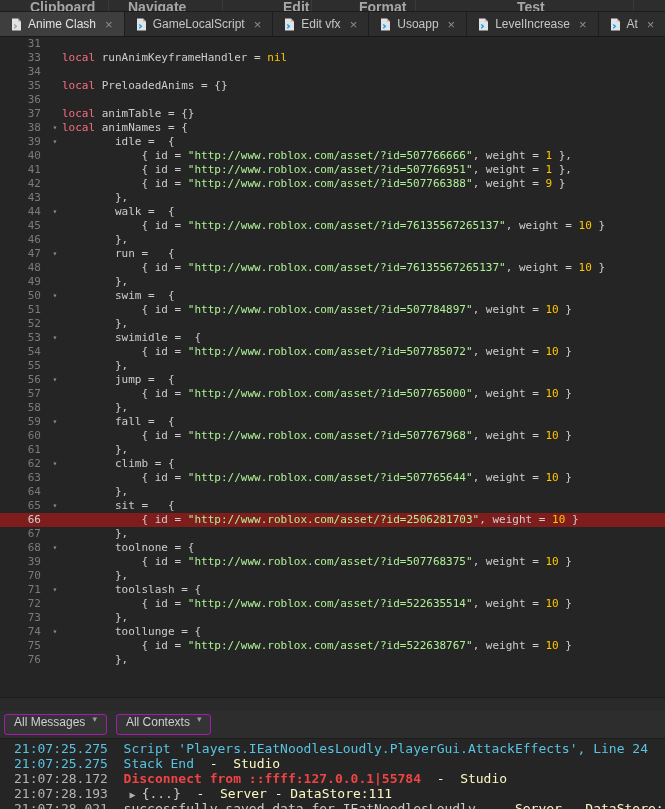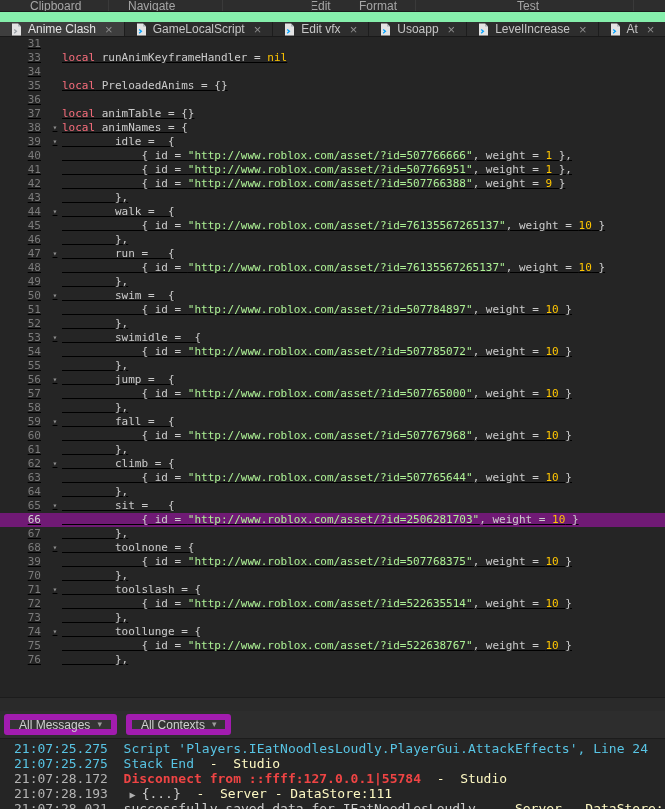"Clipboard" .ribbon-label { font-size: 12px -> 14px; font-weight: none -> bold }
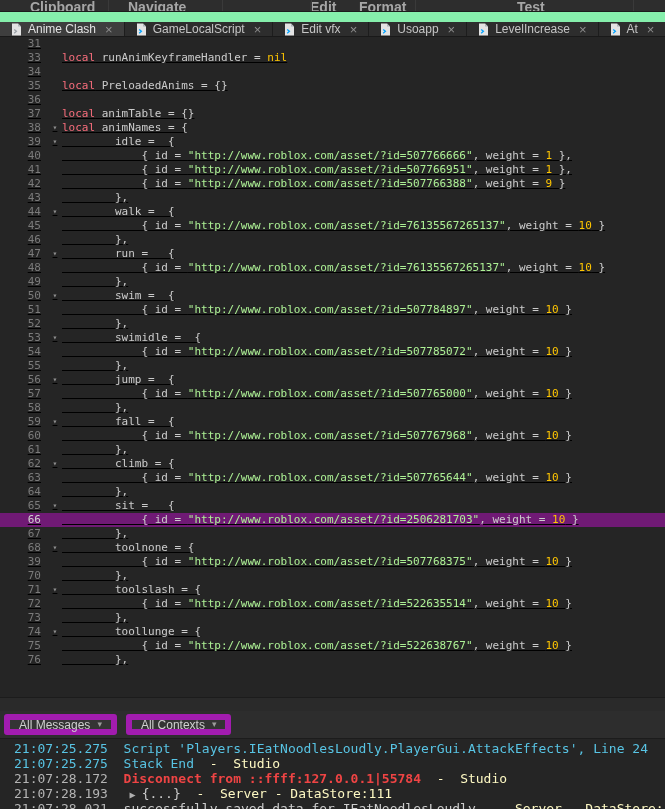"Edit" span.ribbon-label { left: 262px -> 235px }
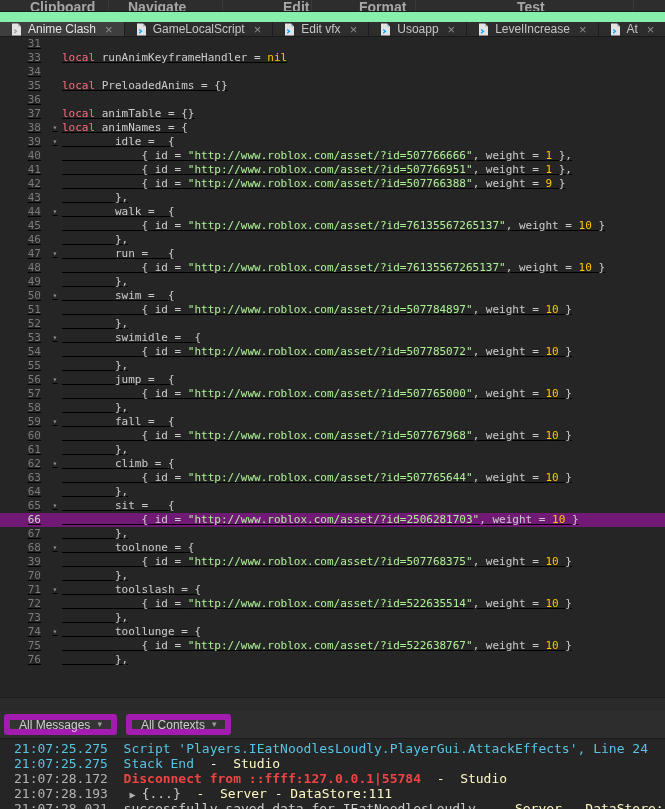"Anime Clash" .tabbar { align-items: flex-end -> none }
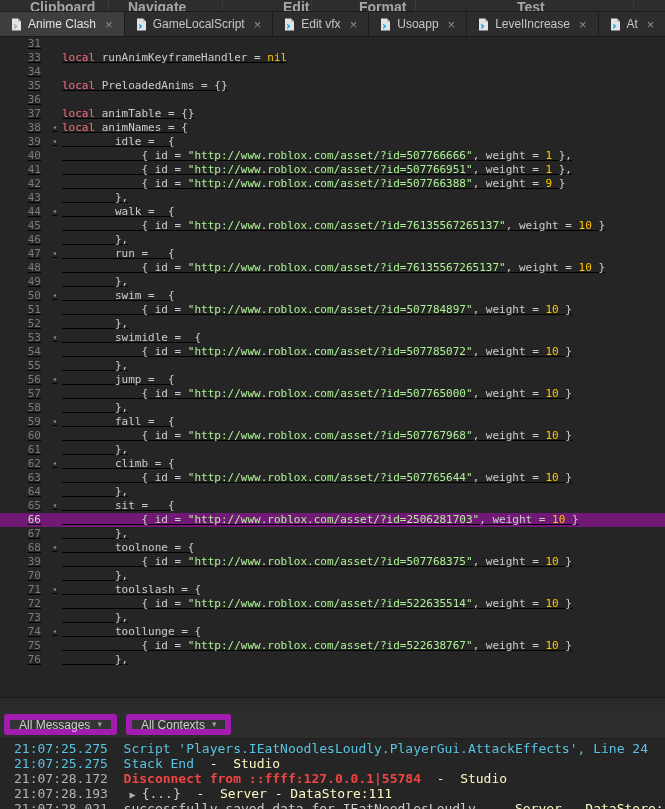"31" .crow { text-decoration: underline -> none }
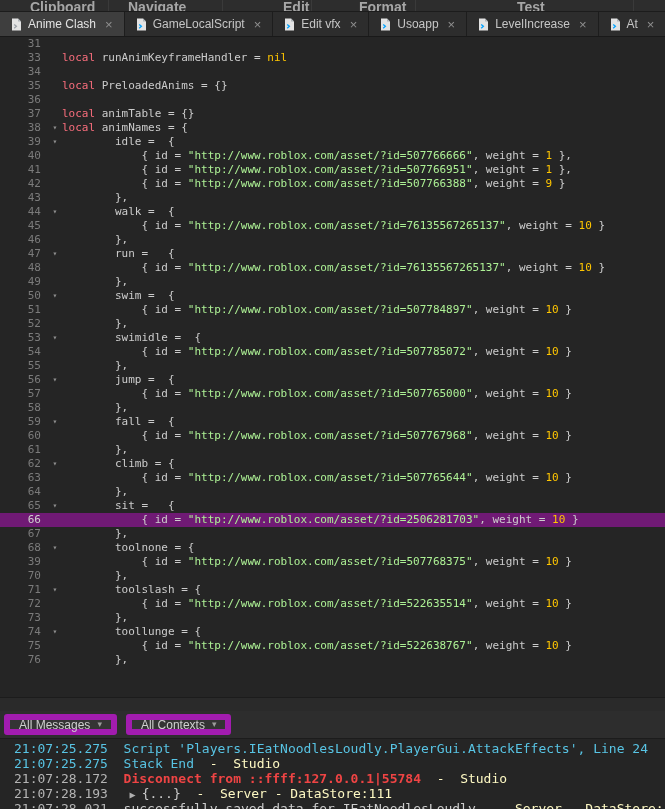"66" .crow.current { background: #701a75 -> #7f1d1d }
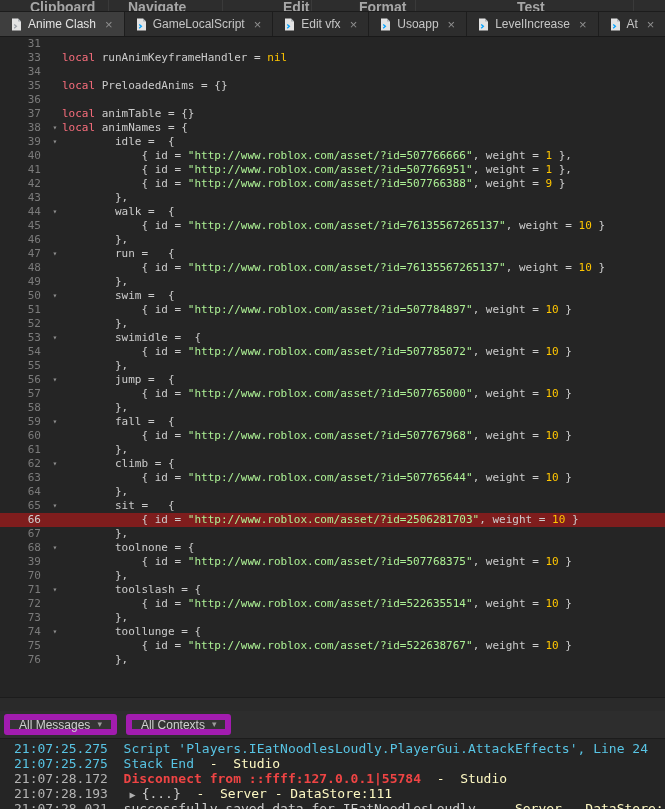"All Messages" .dropdown { align-items: center -> none; border: 6px solid #a21caf -> 1px solid #a21caf }
